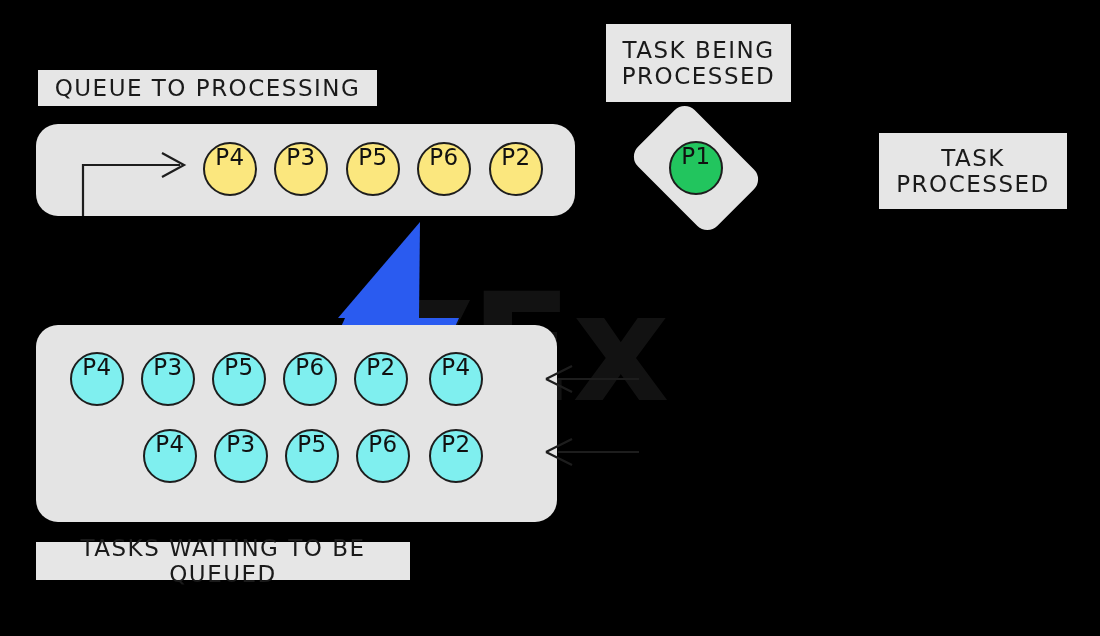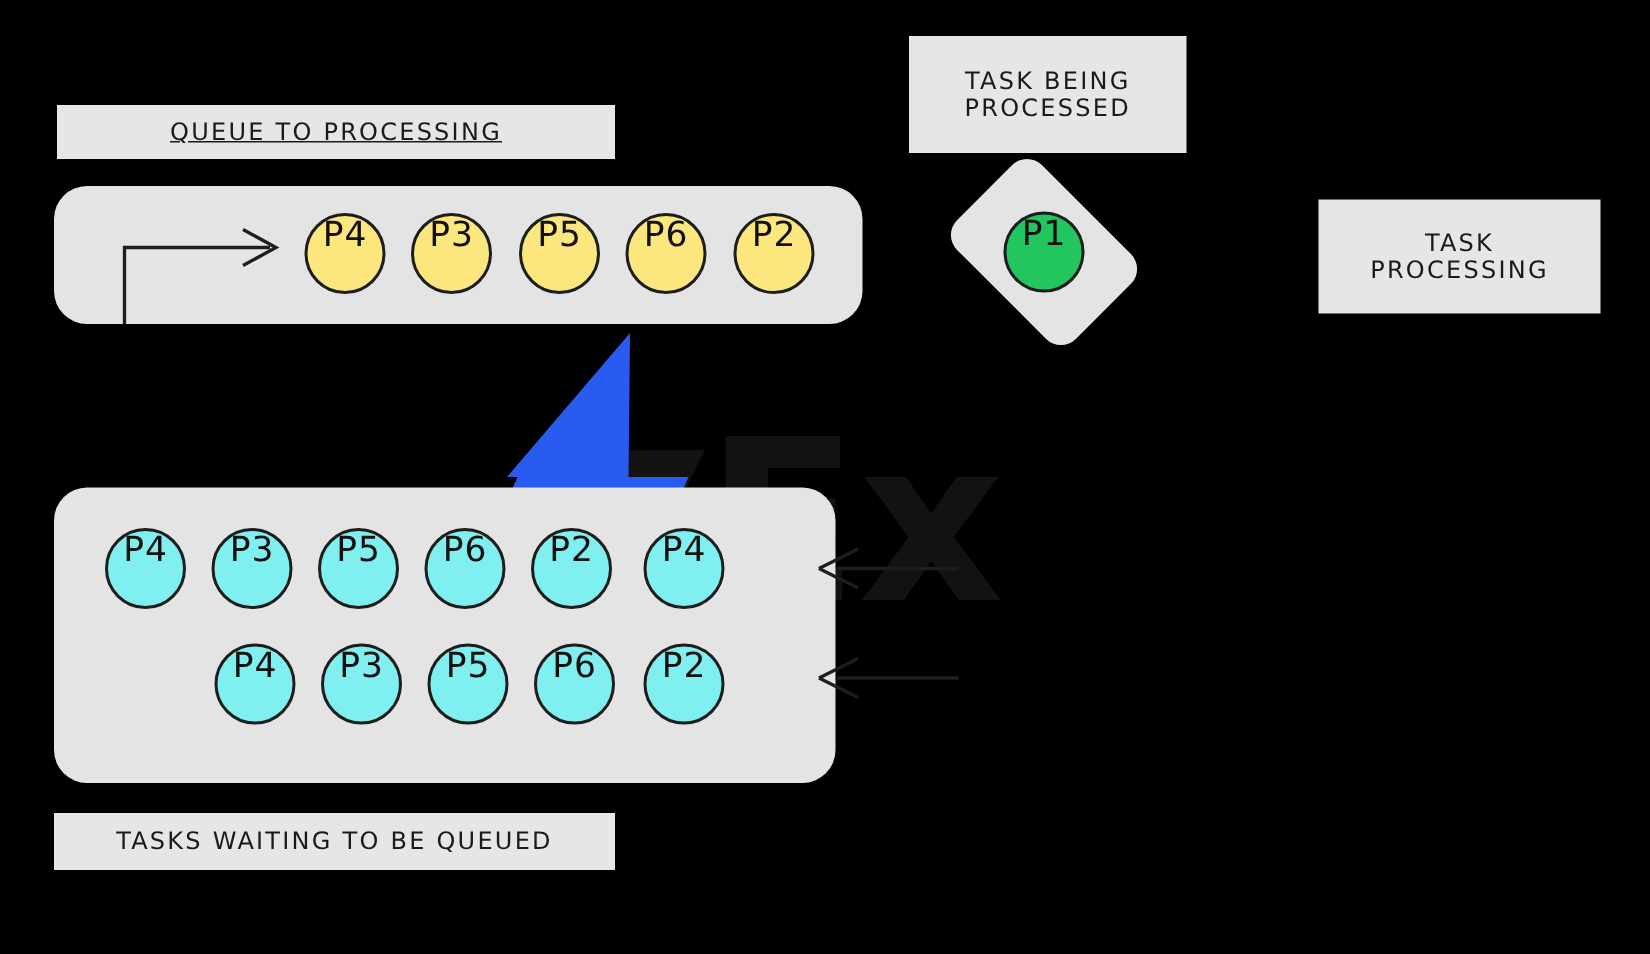"TASK BEING" .label-box { font-size: 16px -> 23px }
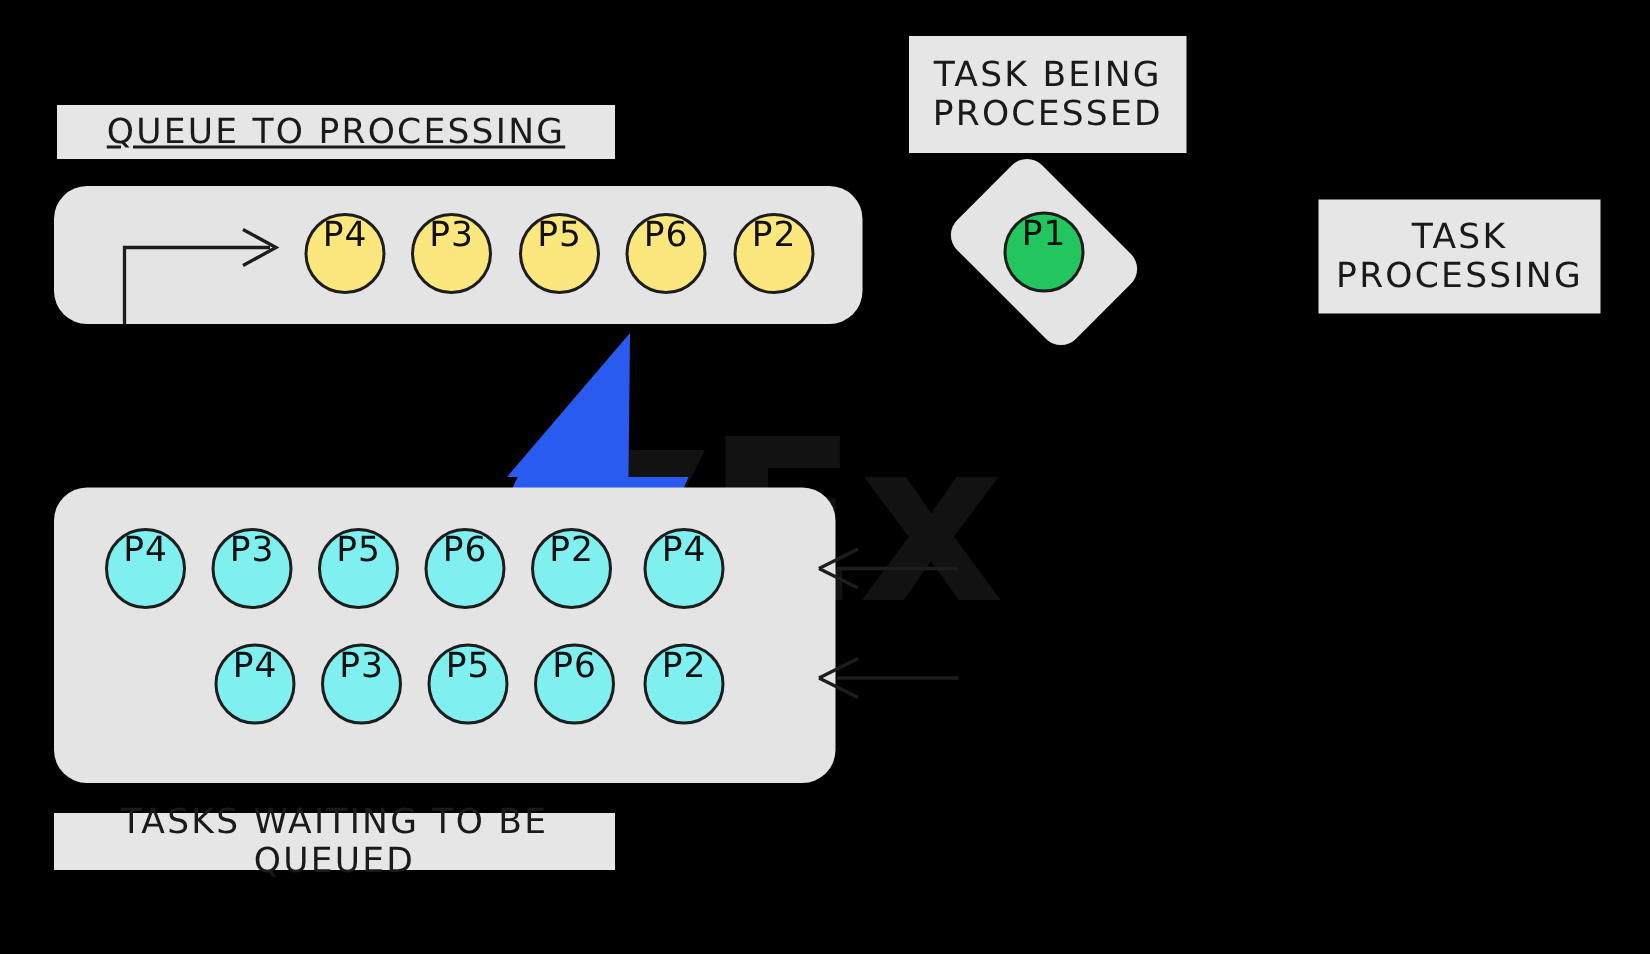"QUEUE TO PROCESSING" div.label-box { text-decoration: underline -> none; width: 372px -> 339px }
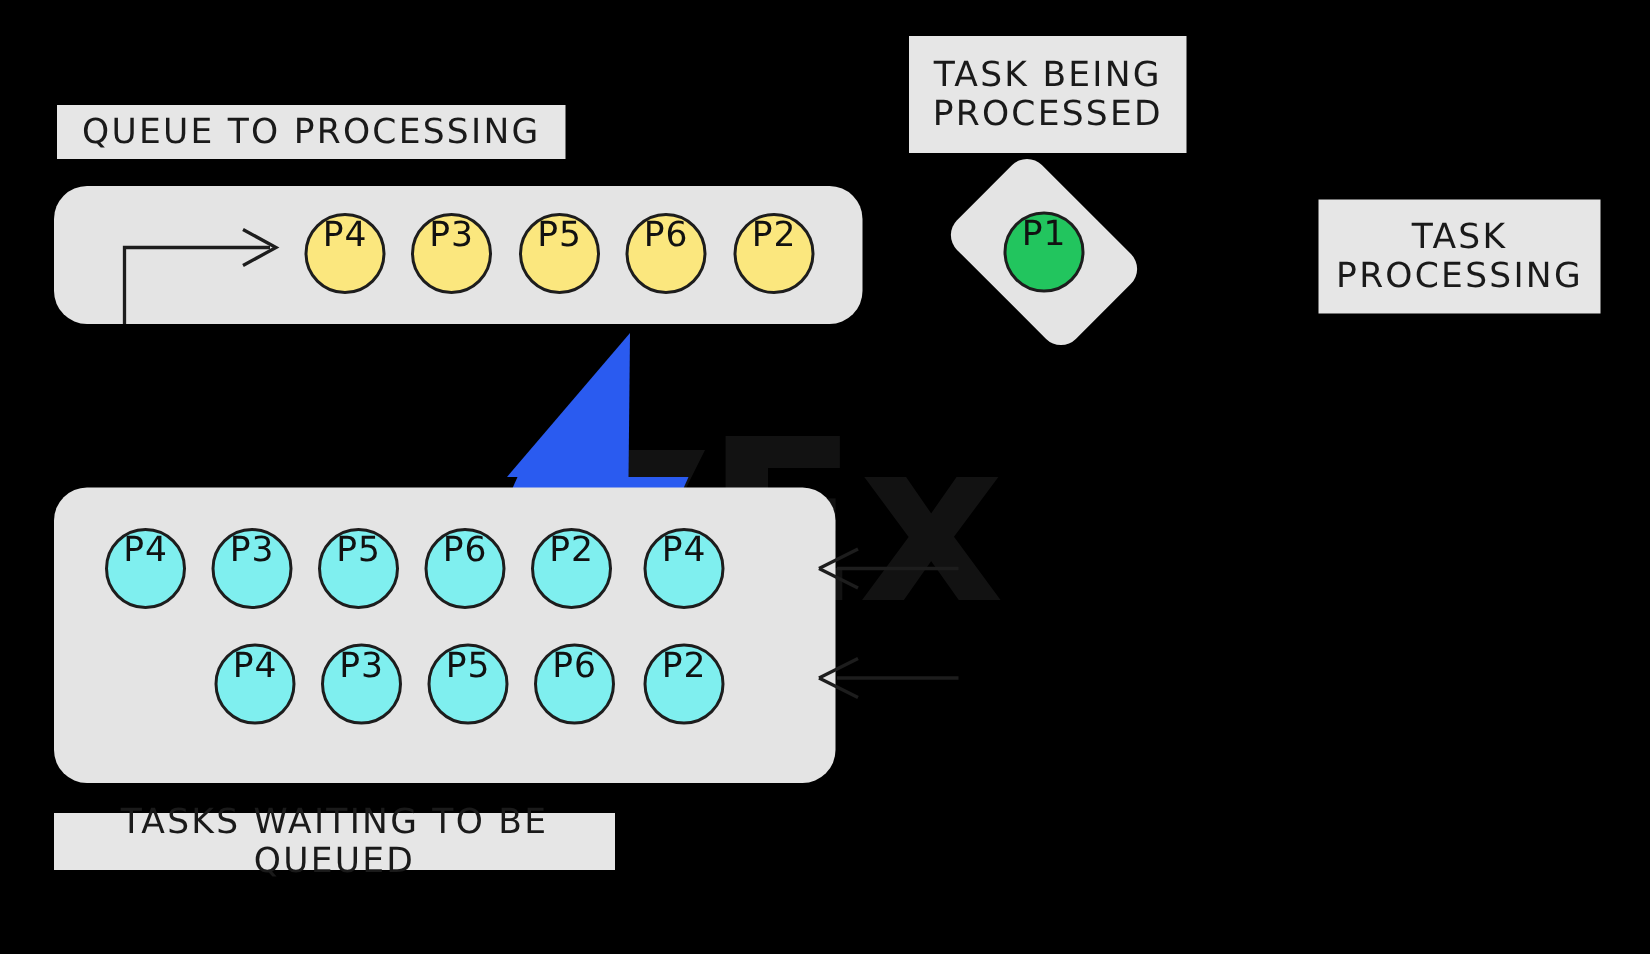"TASK" div.label-box { text: PROCESSING -> PROCESSED }
